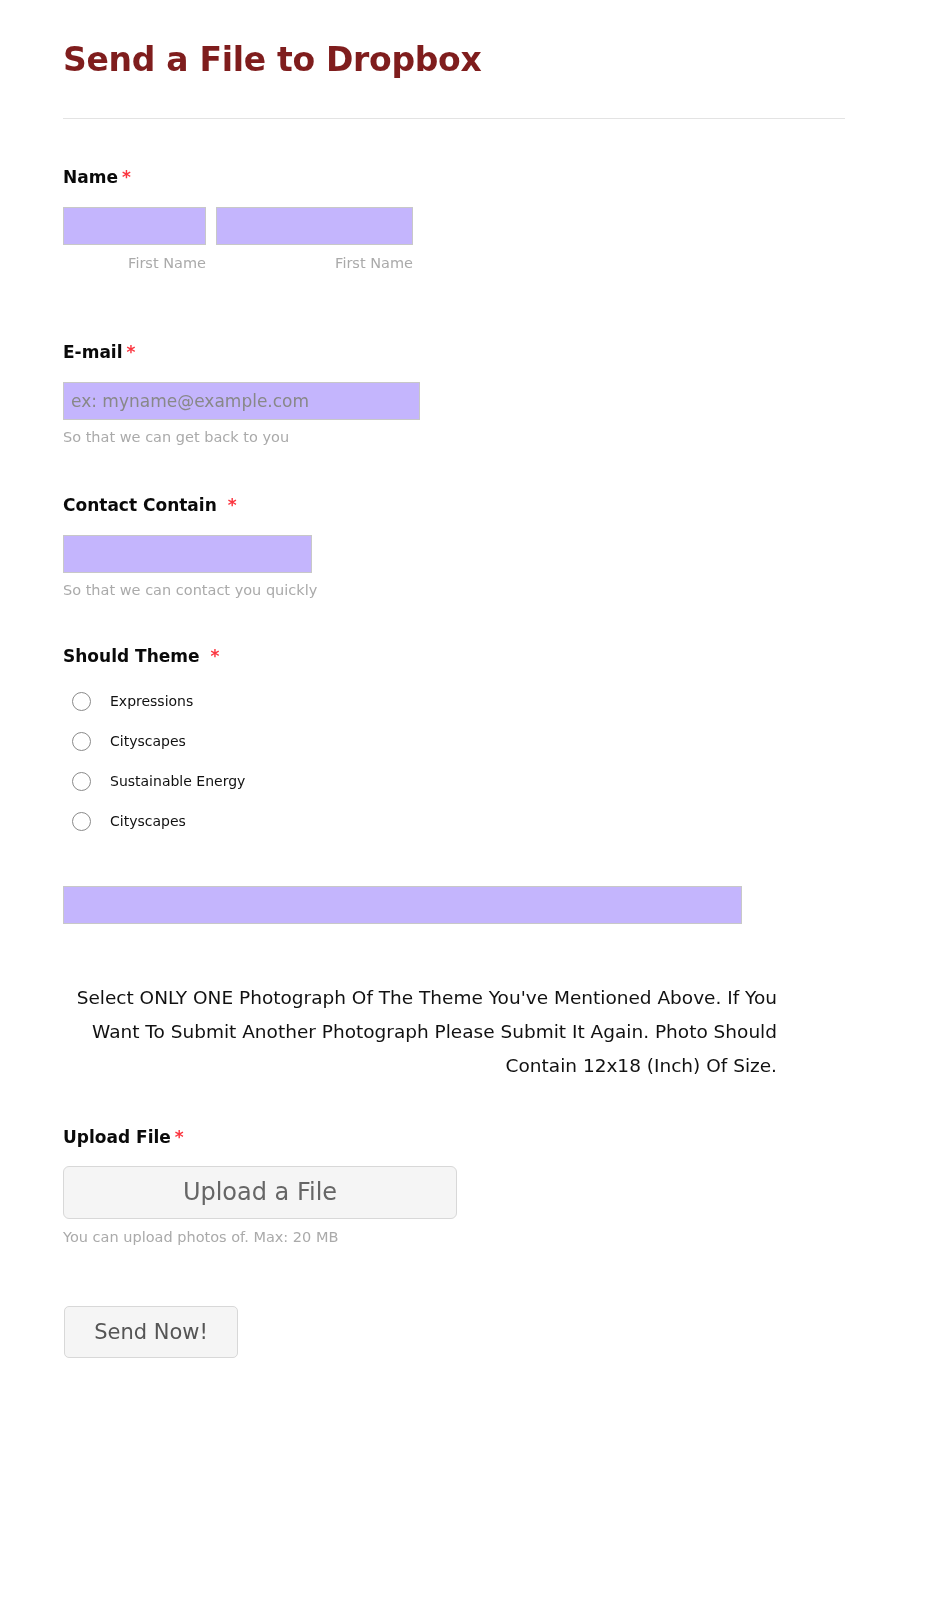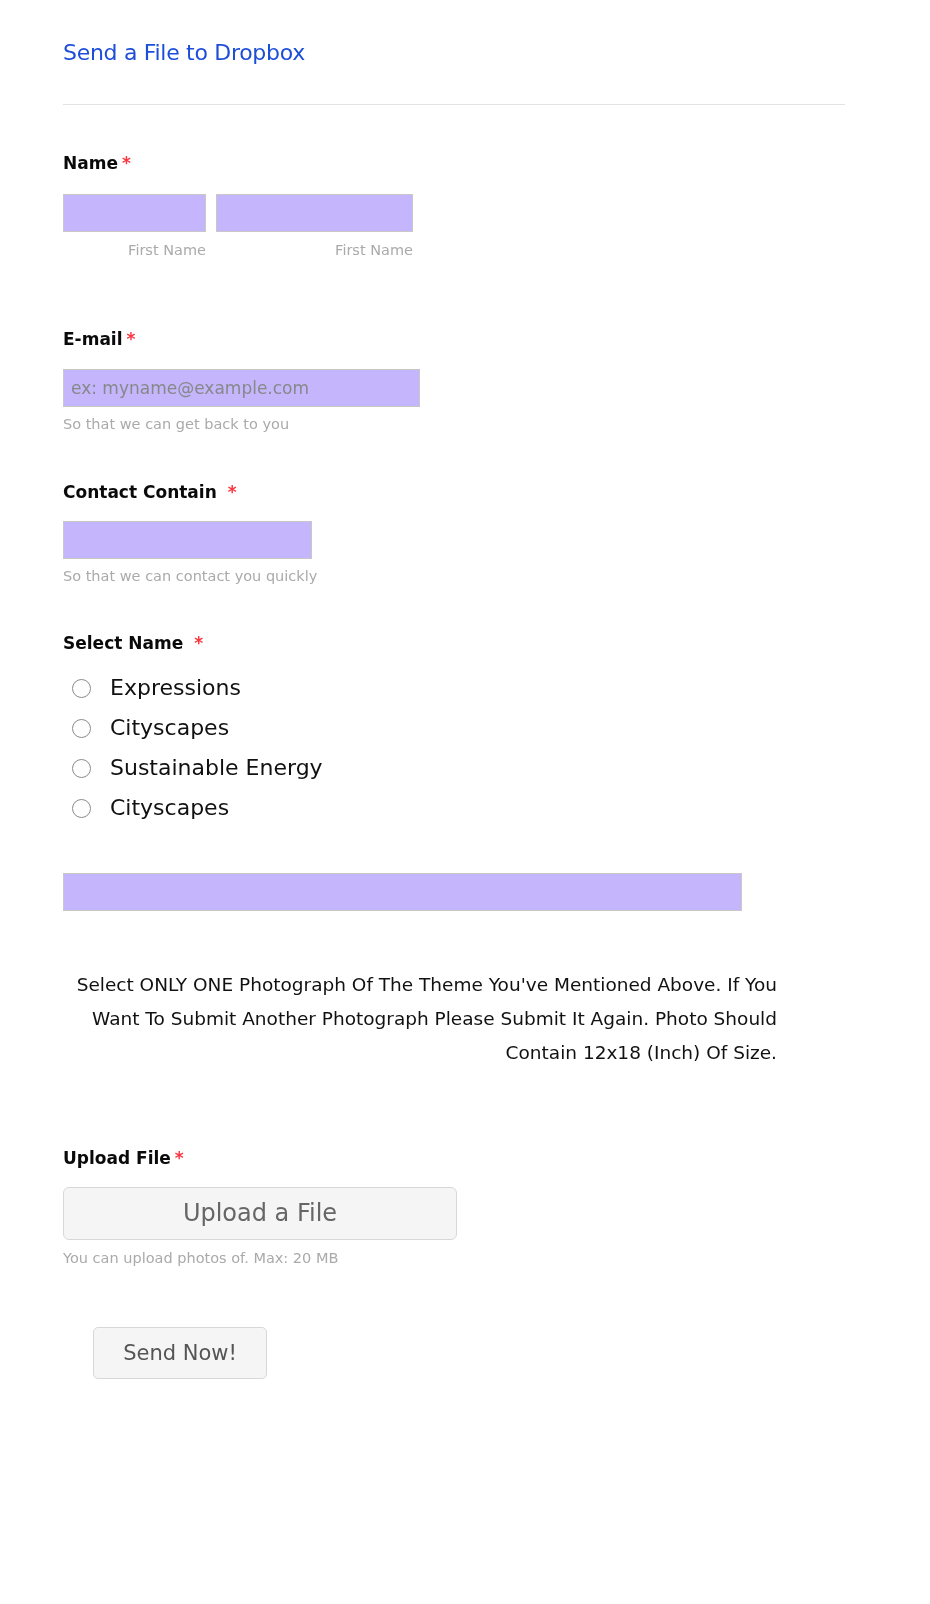"Send a File to Dropbox" .form-title { color: #1d4ed8 -> #7f1d1d; font-size: 22px -> 33px; font-weight: normal -> bold }
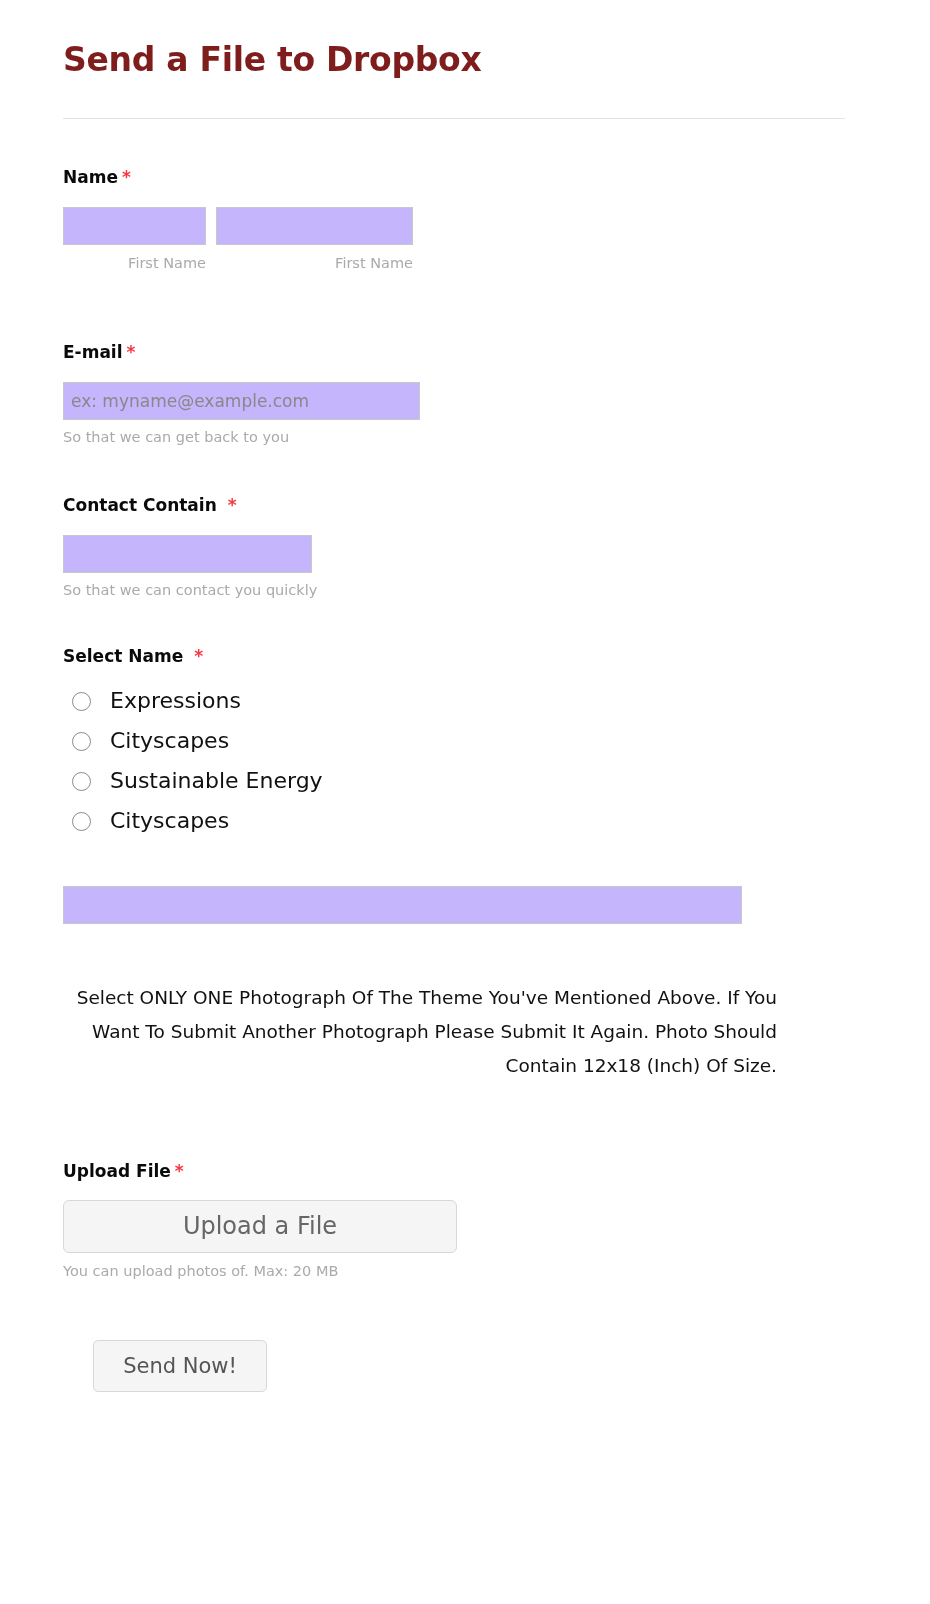"Select Name" span { text: Select Name -> Should Theme }
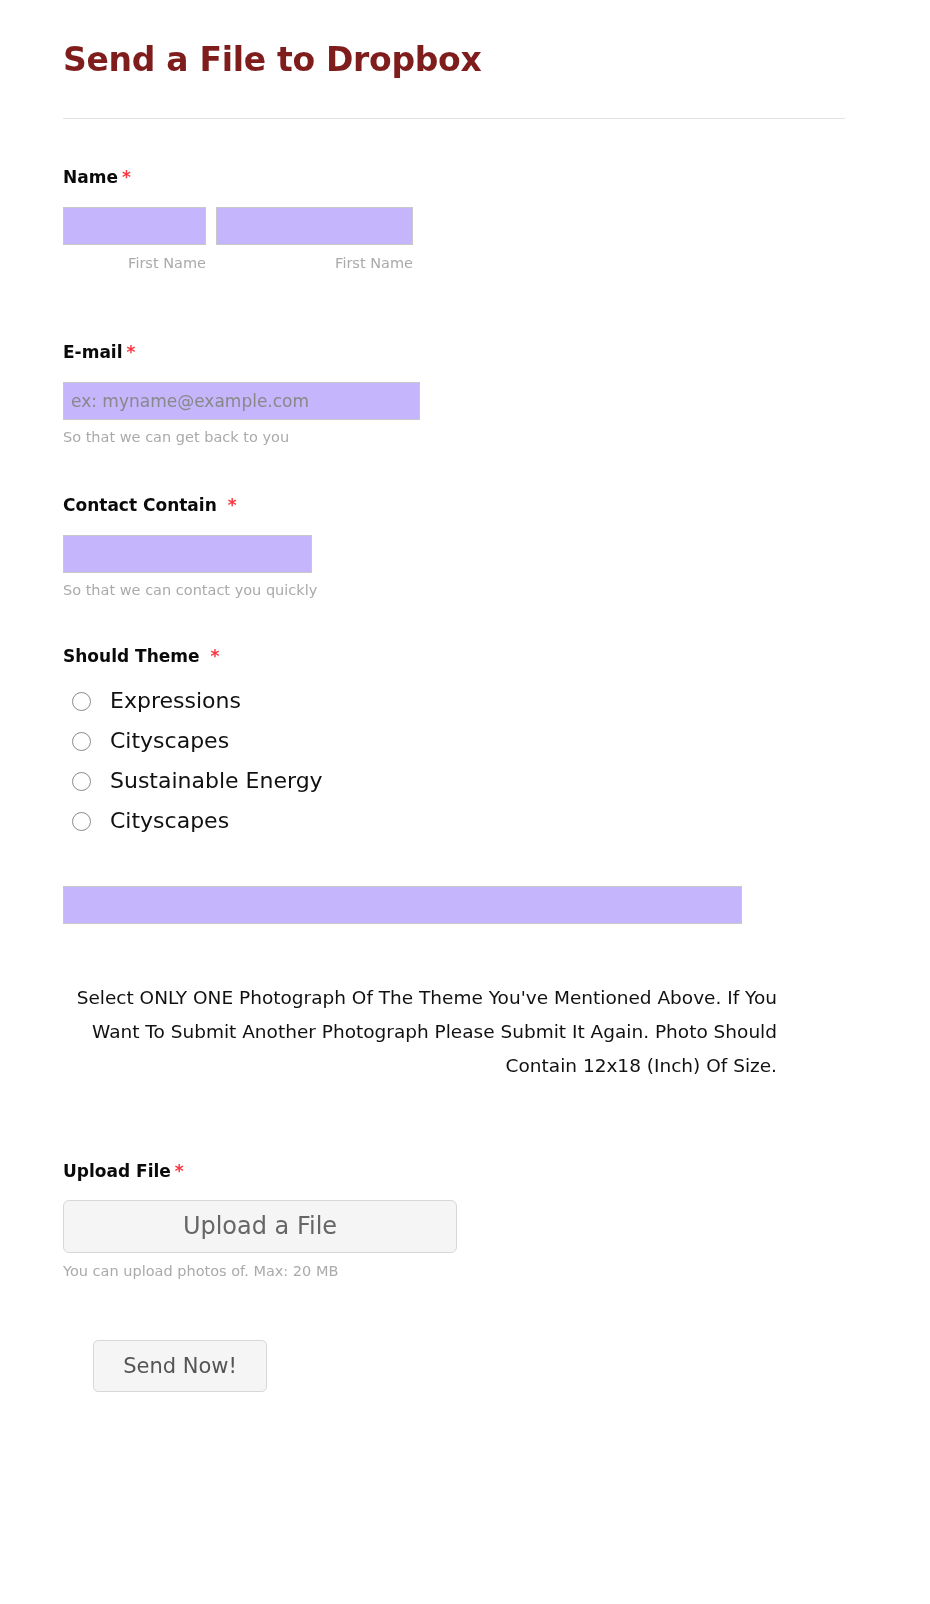"Expressions" .radio-text { font-size: 22px -> 14px }
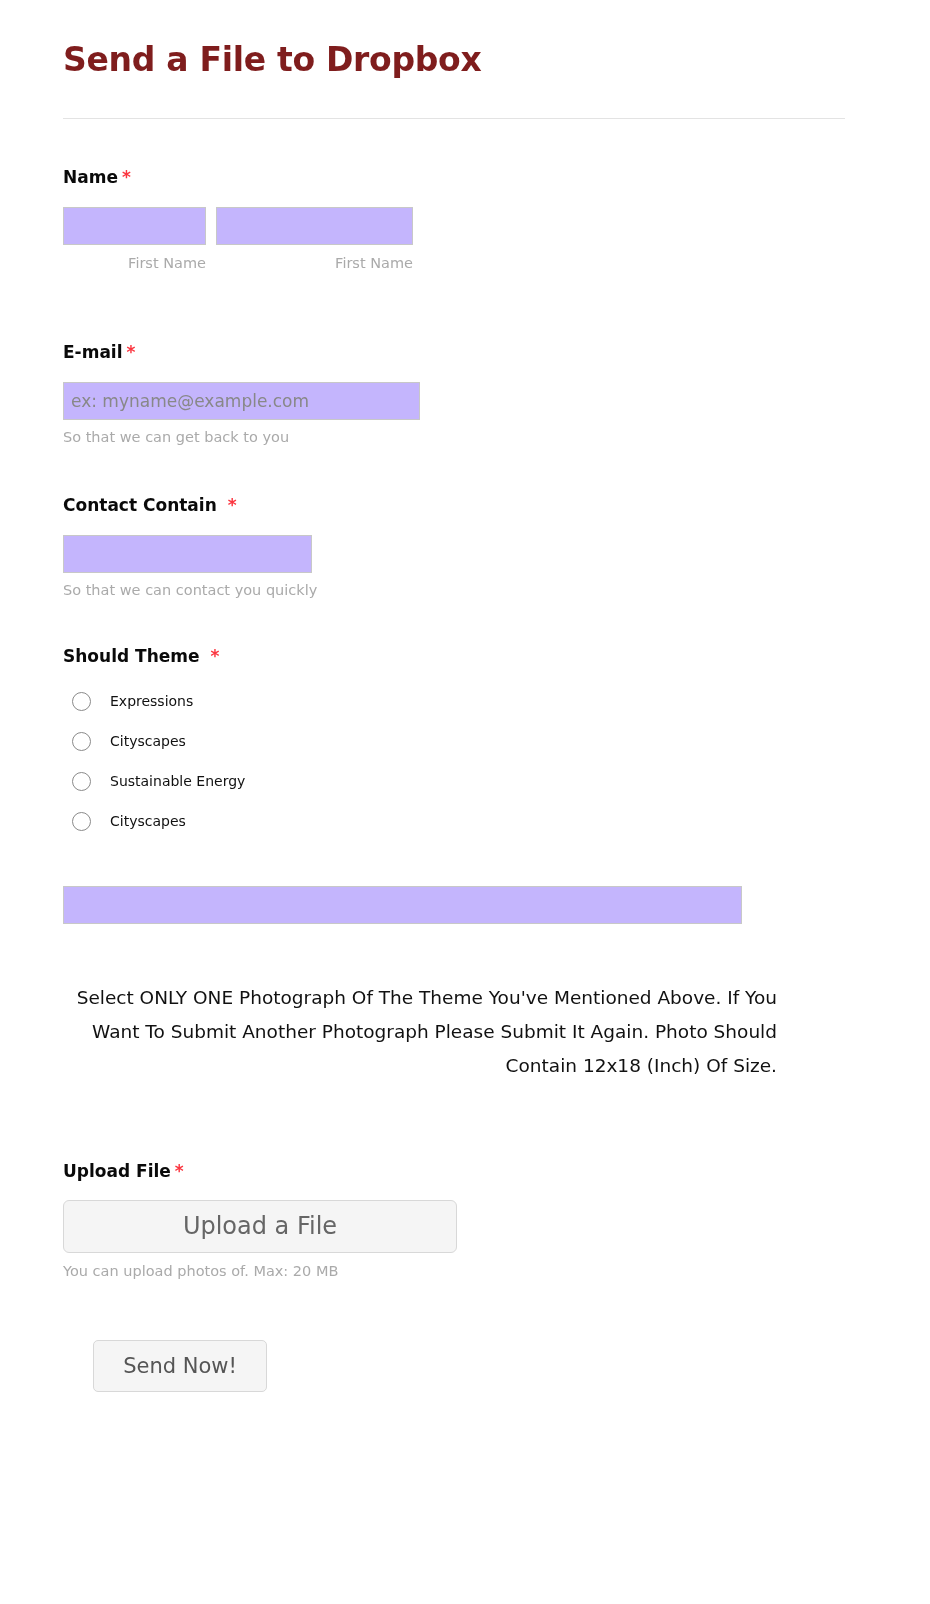"Upload File *" .upload-block { margin-top: 78px -> 44px }
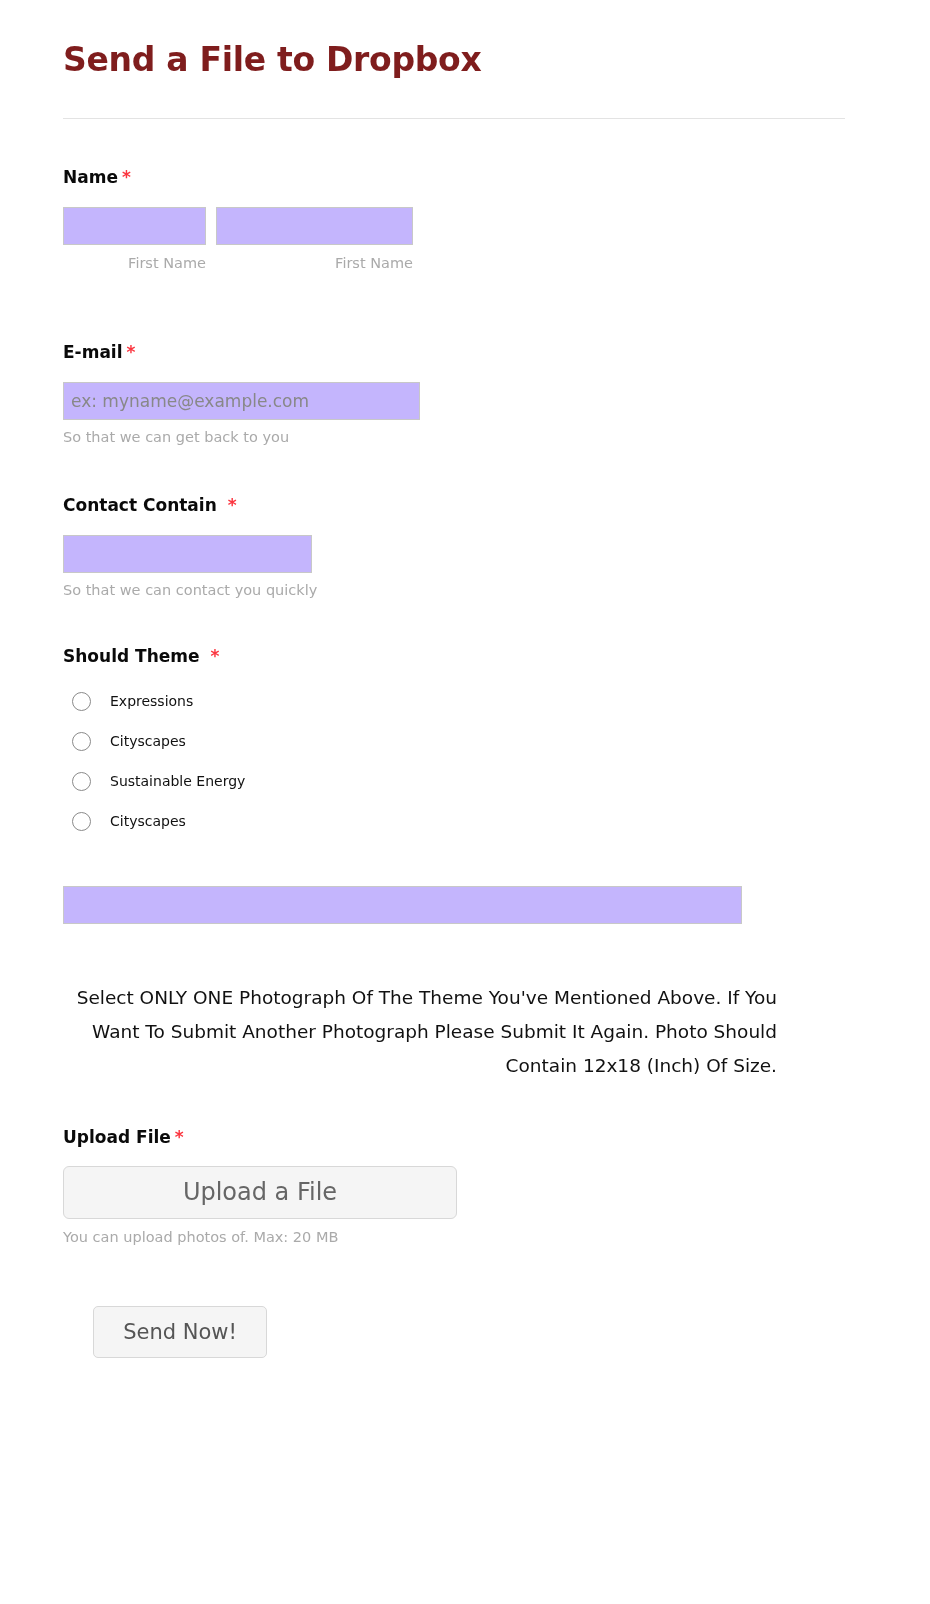"Send Now!" .submit-area { padding: 0 93px -> 0 64px }
